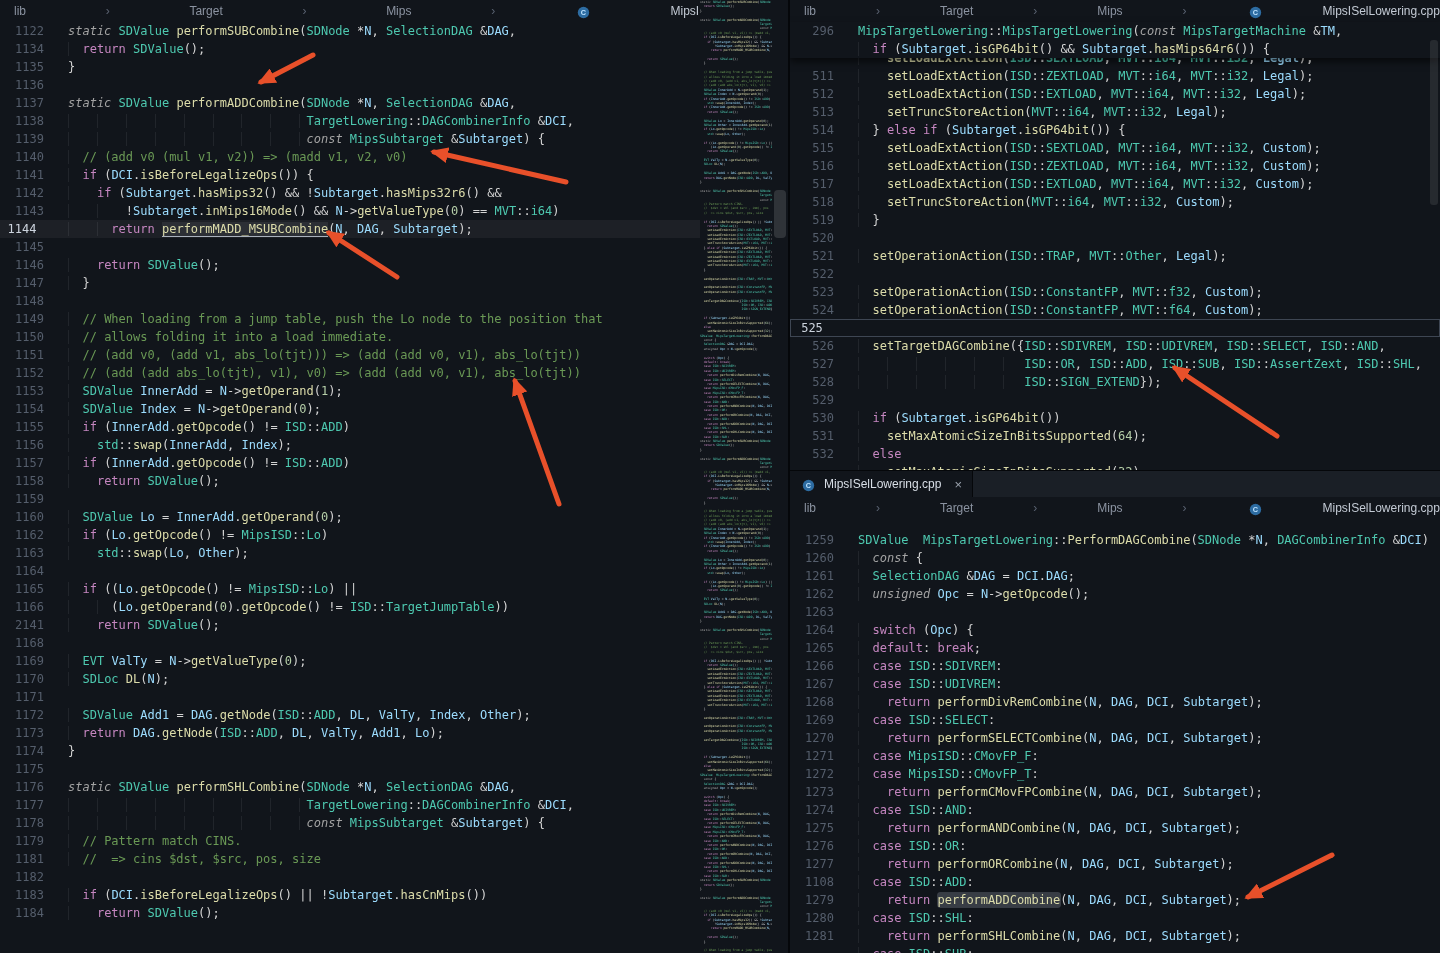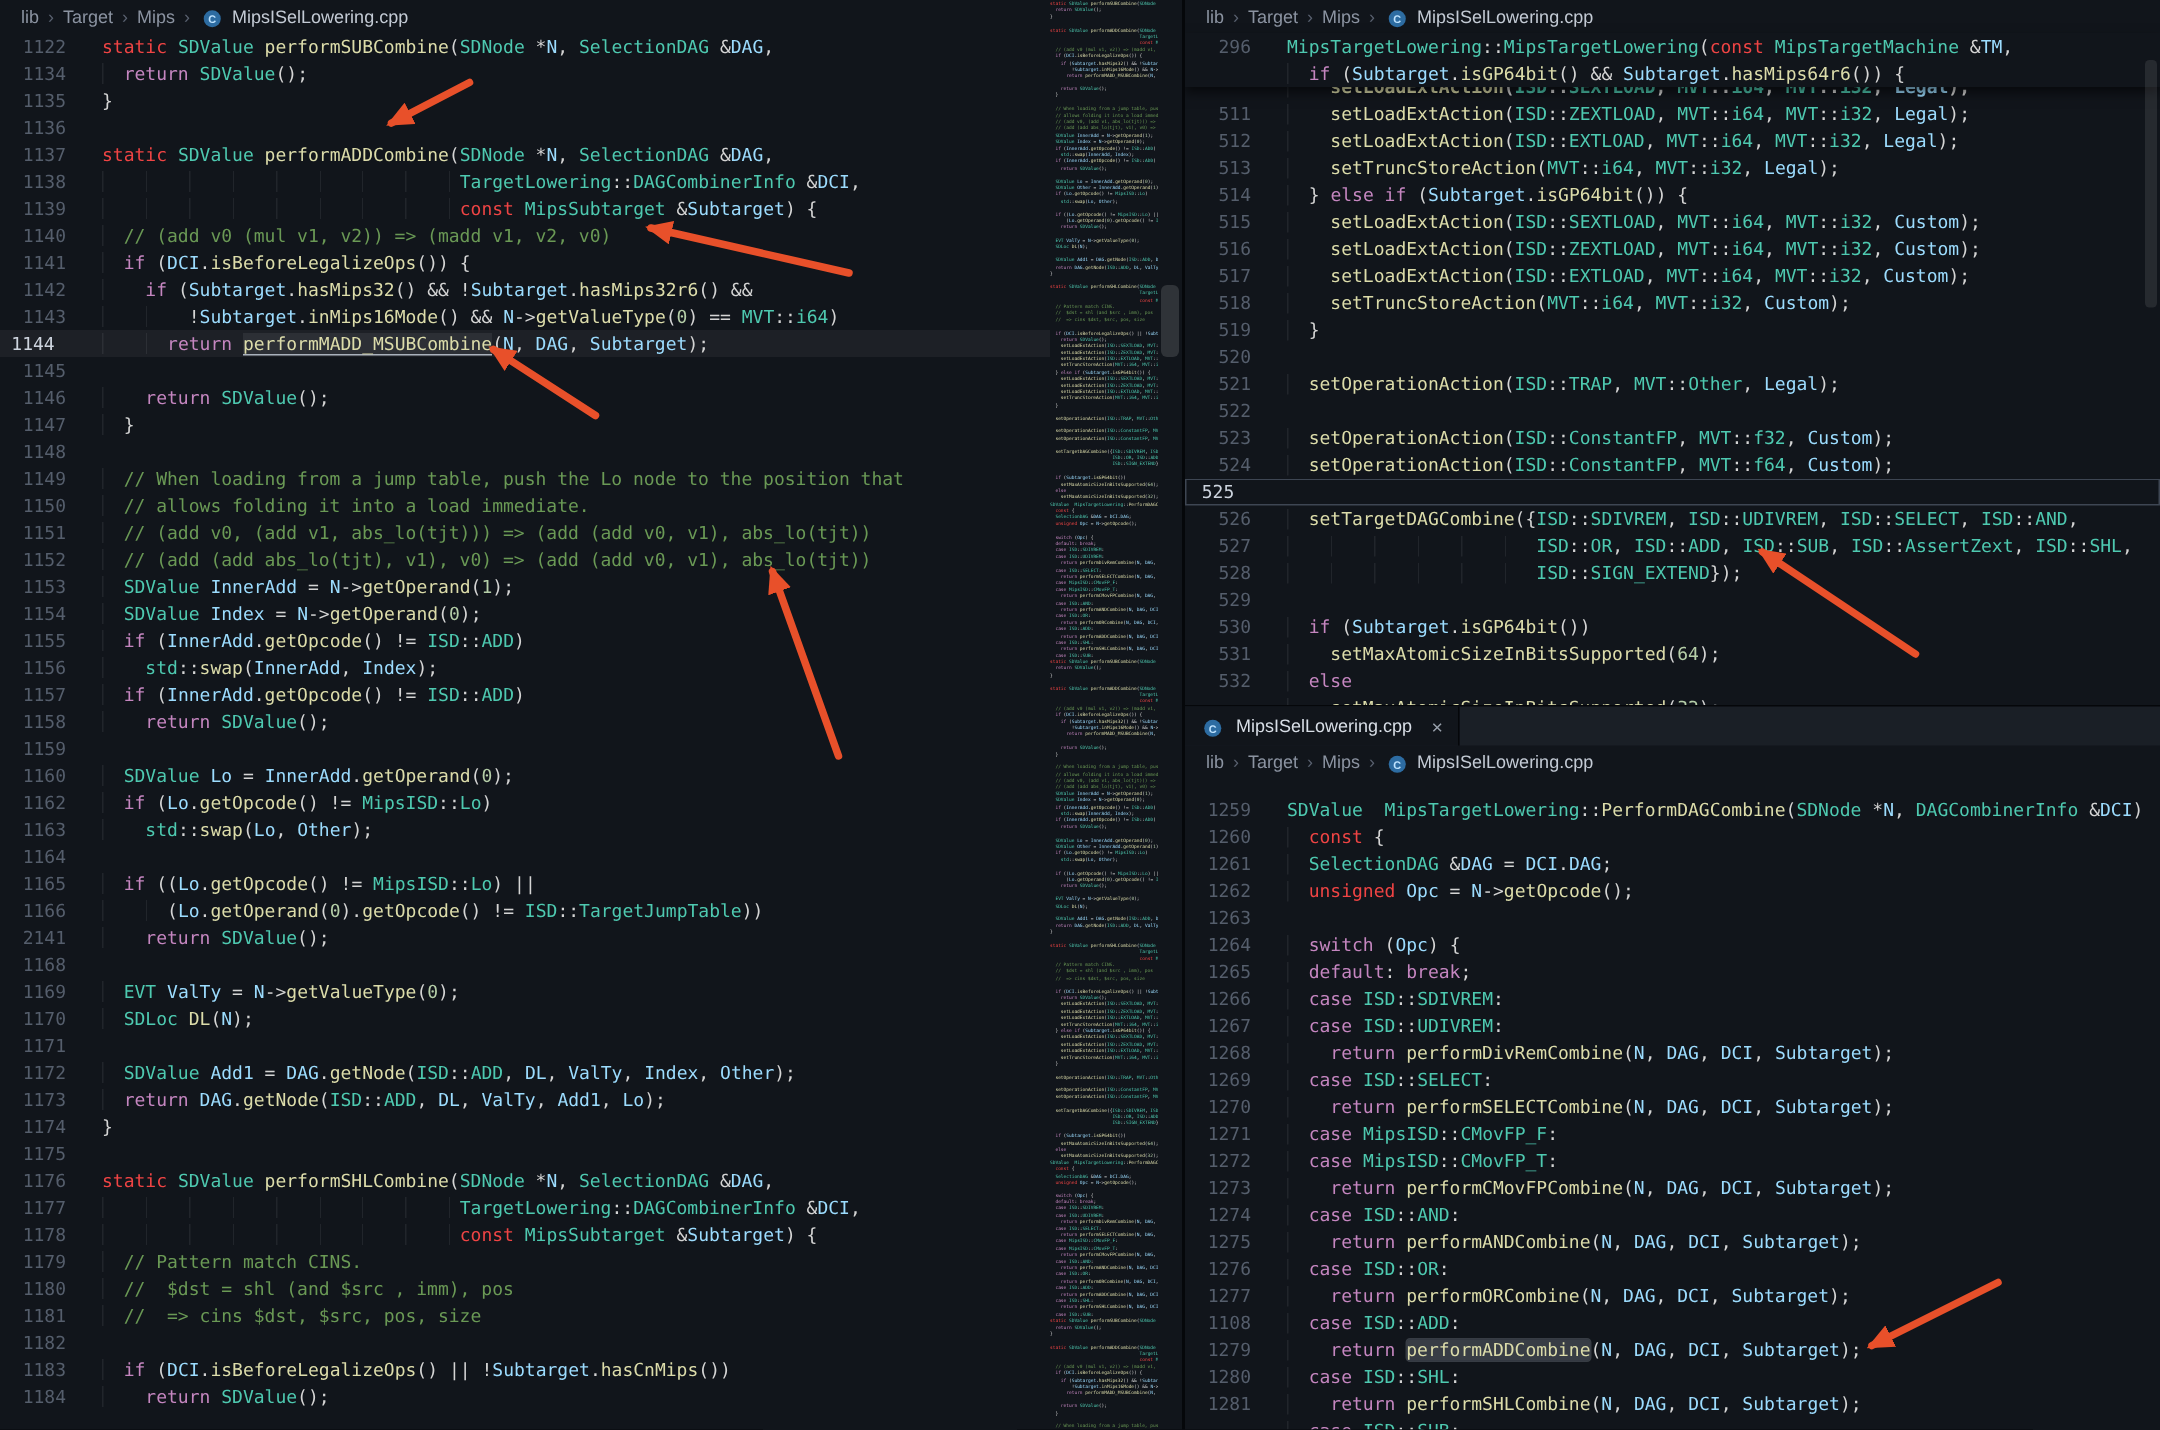"lib" .breadcrumb { justify-content: none -> space-between }
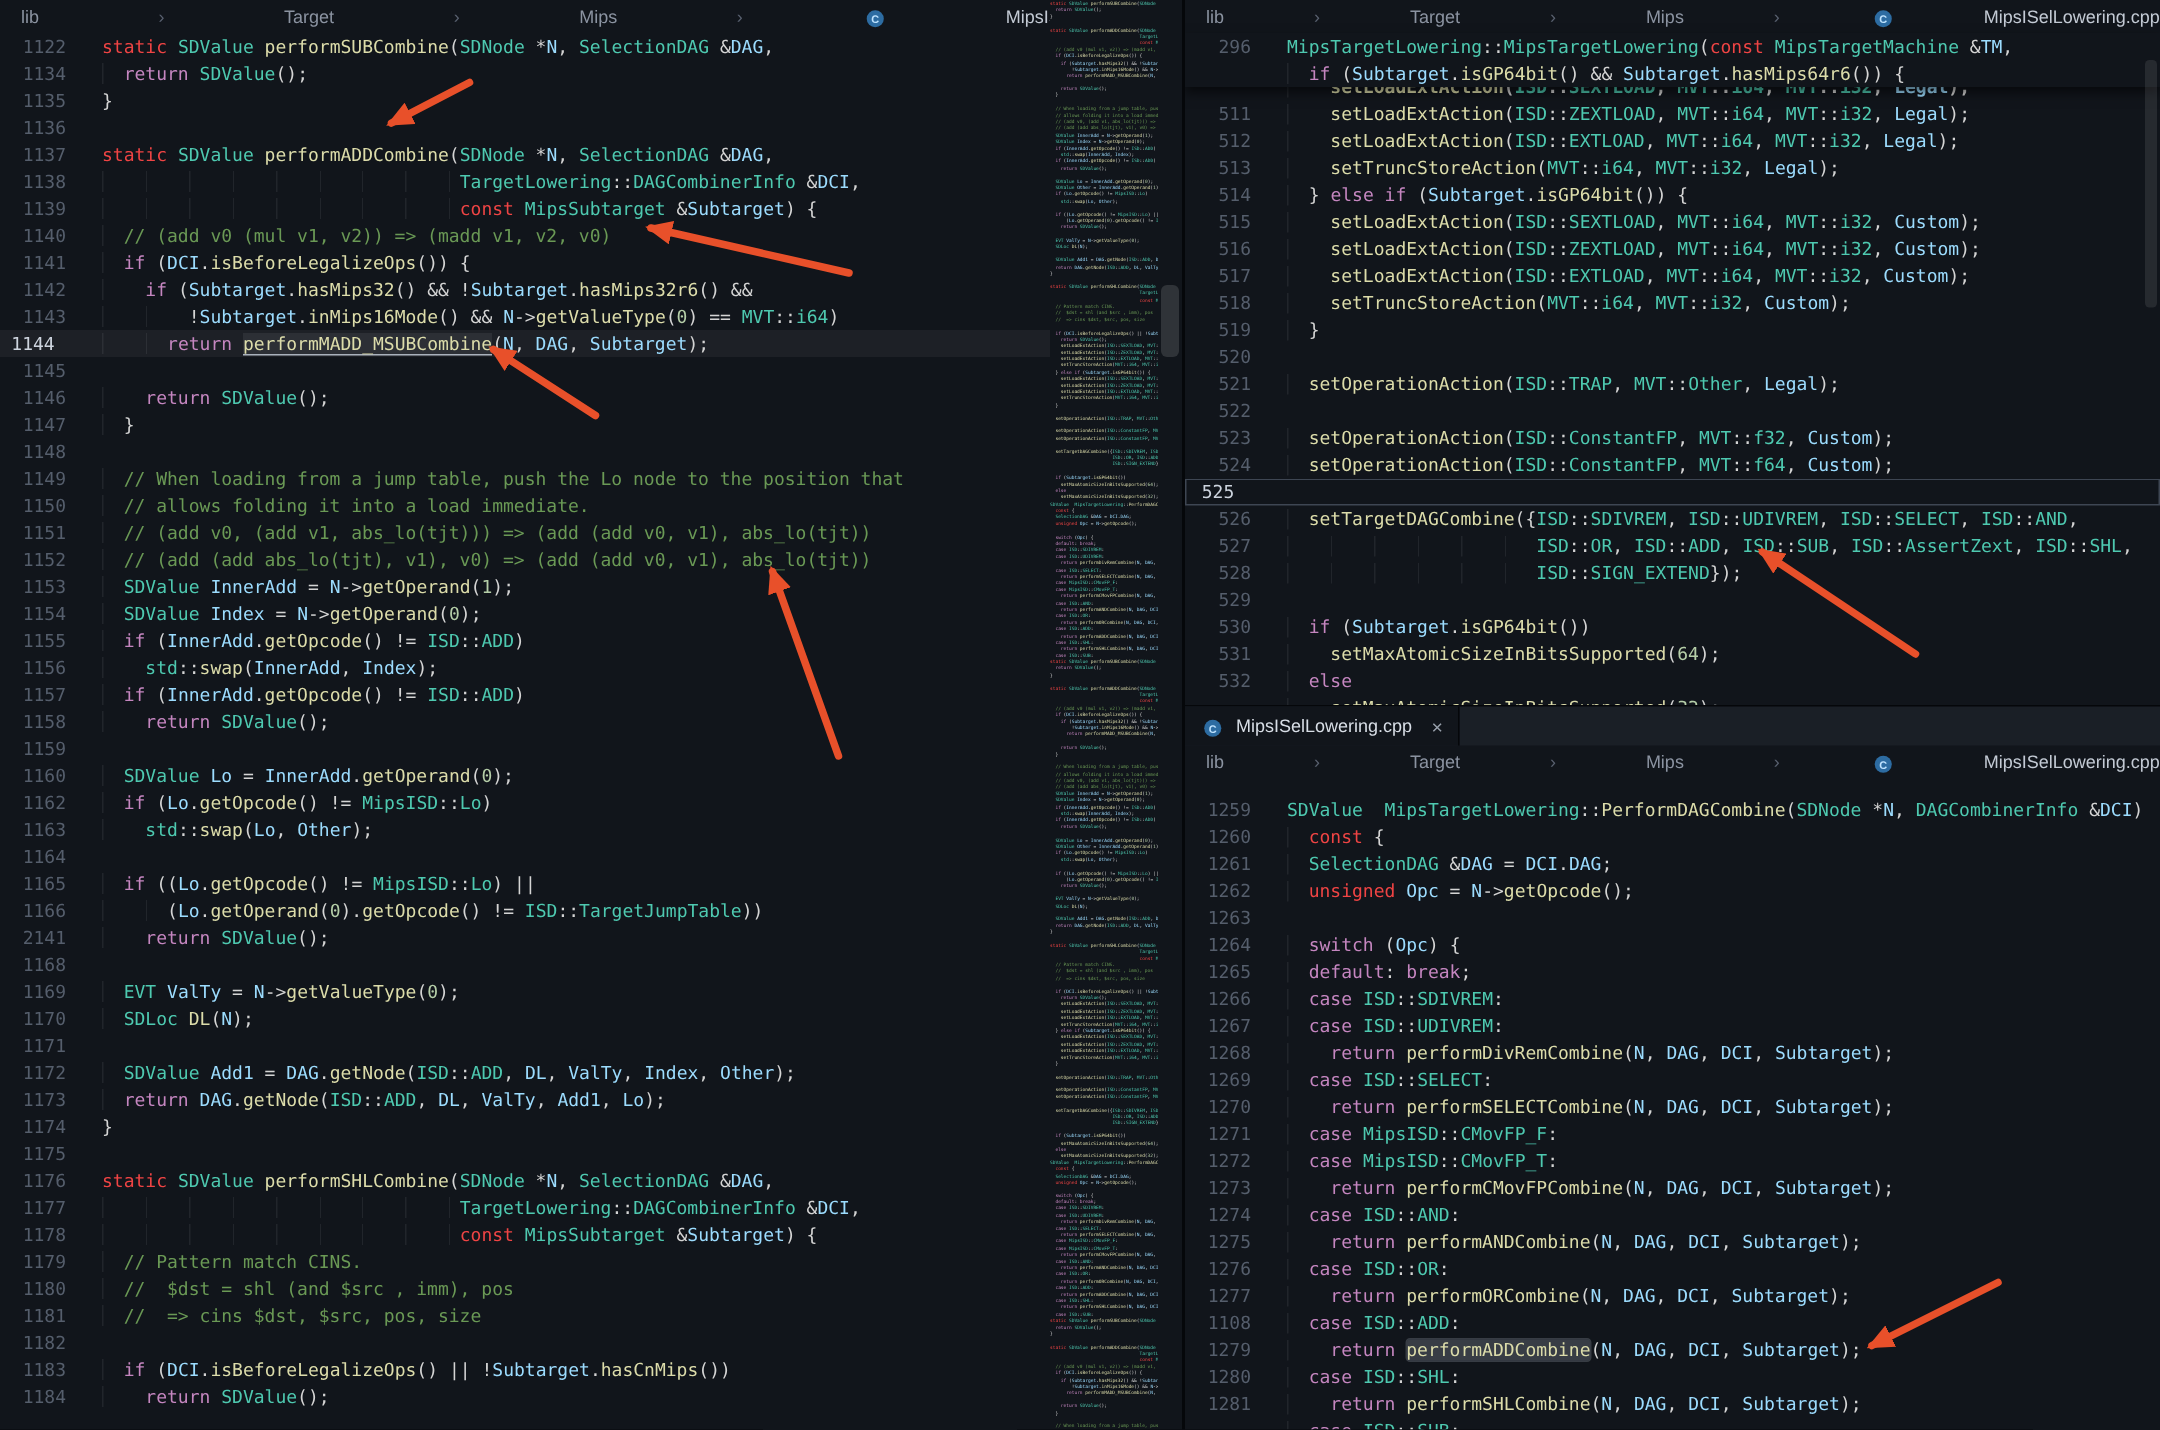"static" .d { color: #ef4444 -> #a3a3a3; font-style: none -> italic }
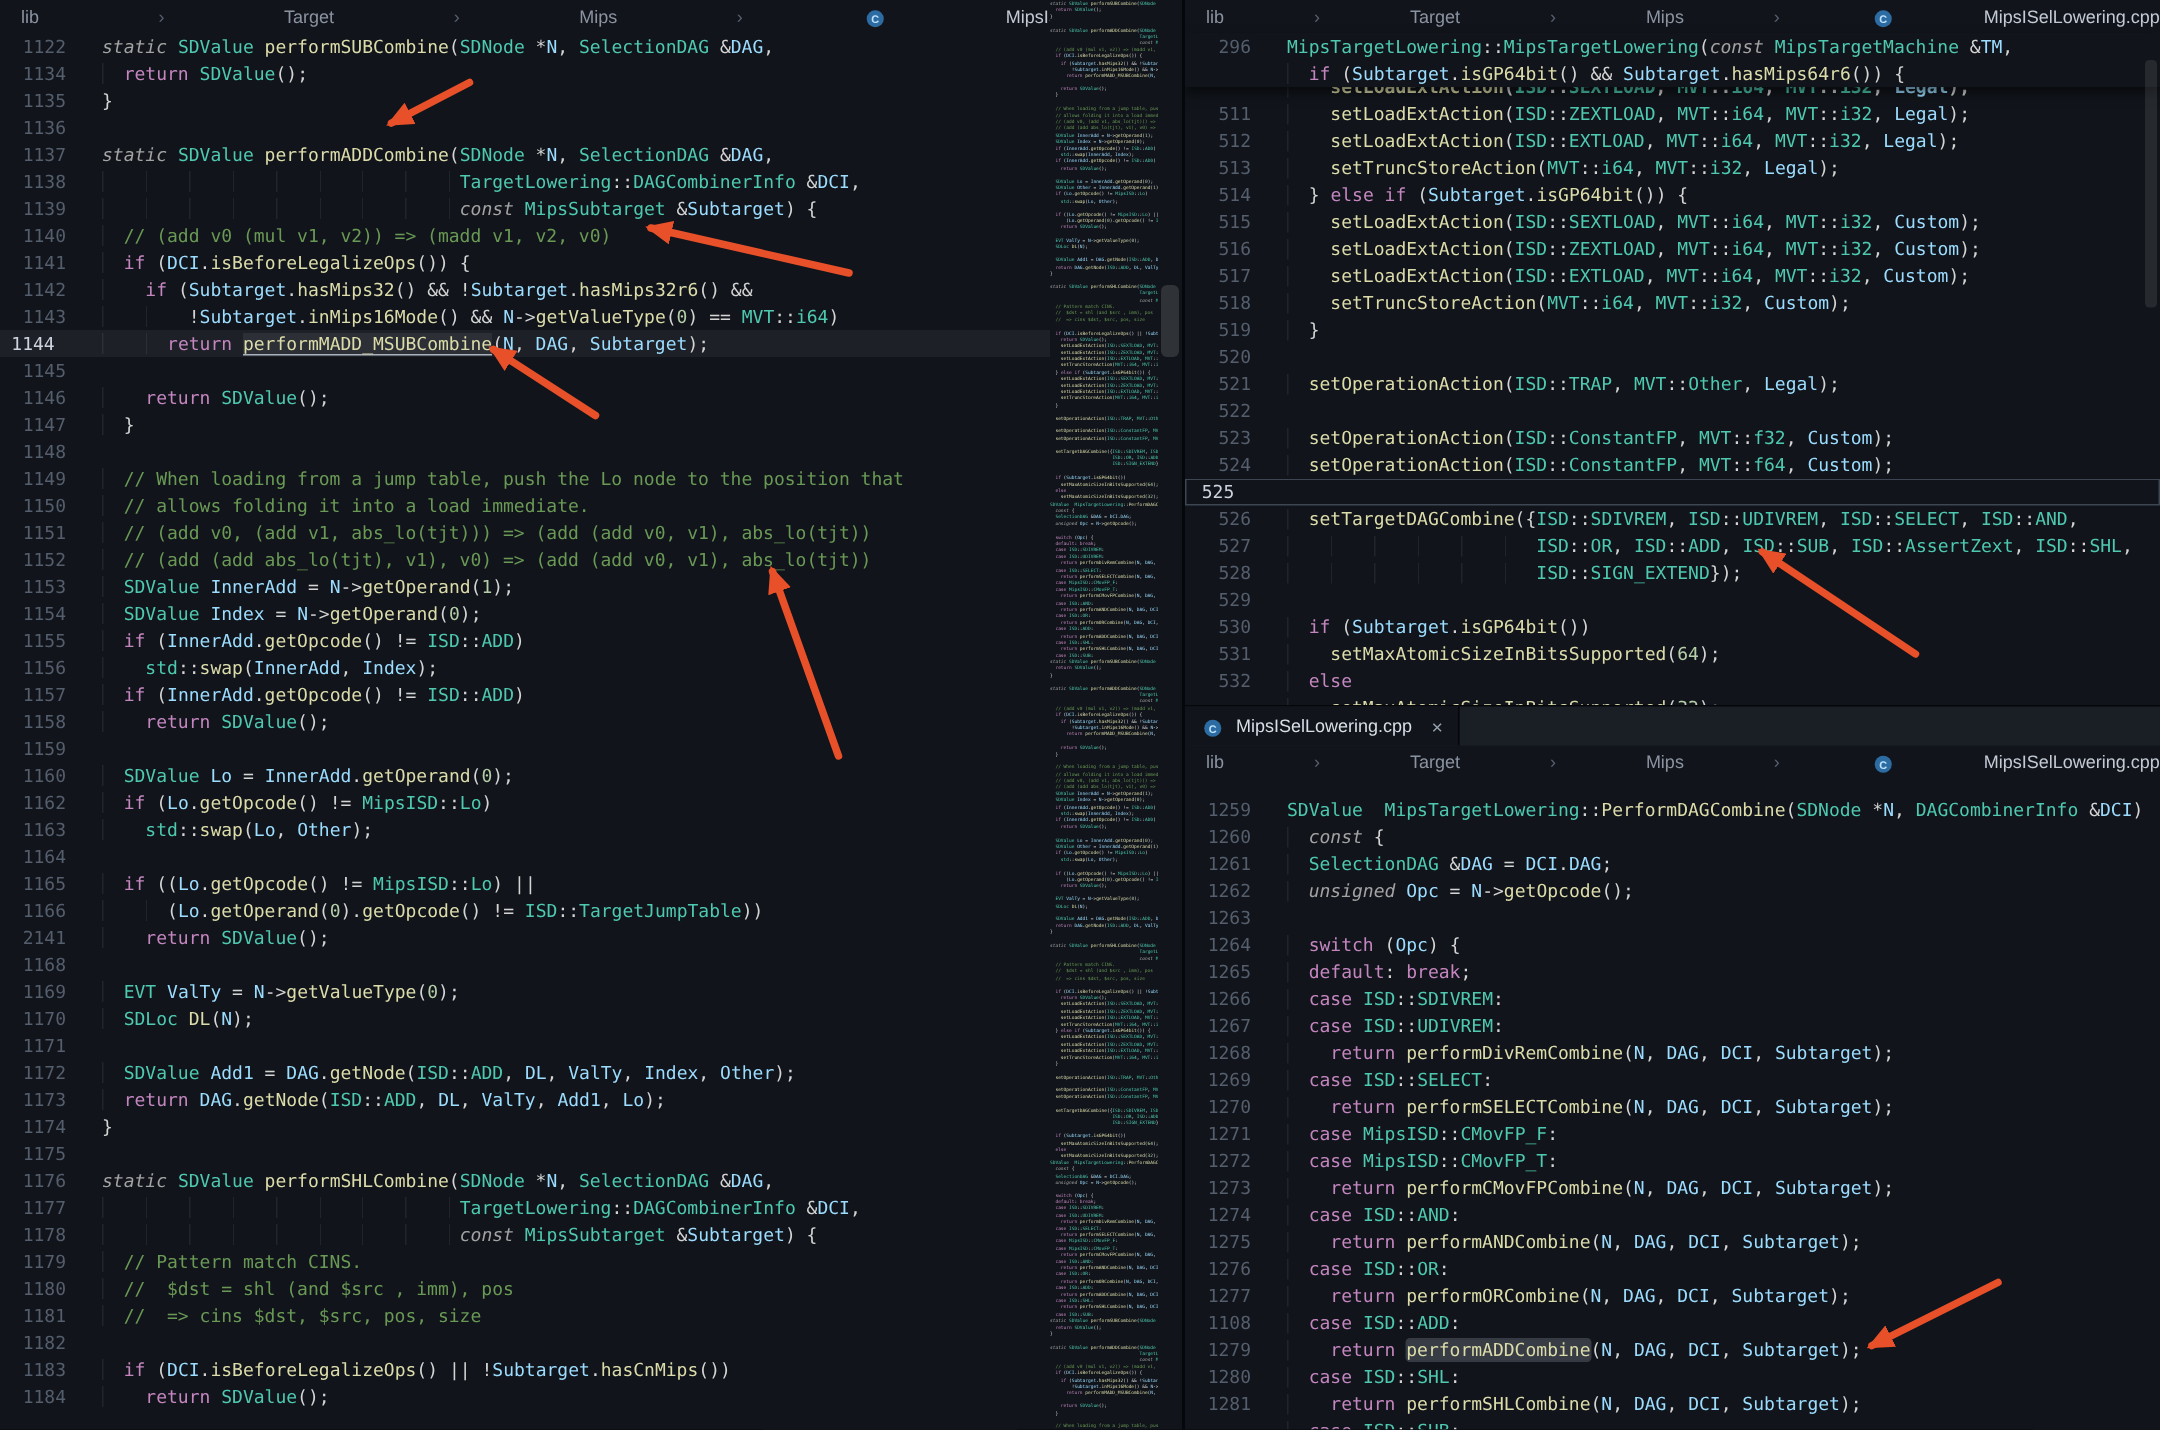"1180" div.row { html: <div> <span>1180</span> <span><span> </span><span>// $dst = shl (and $src , imm), pos</span></span> </div> -> none }
